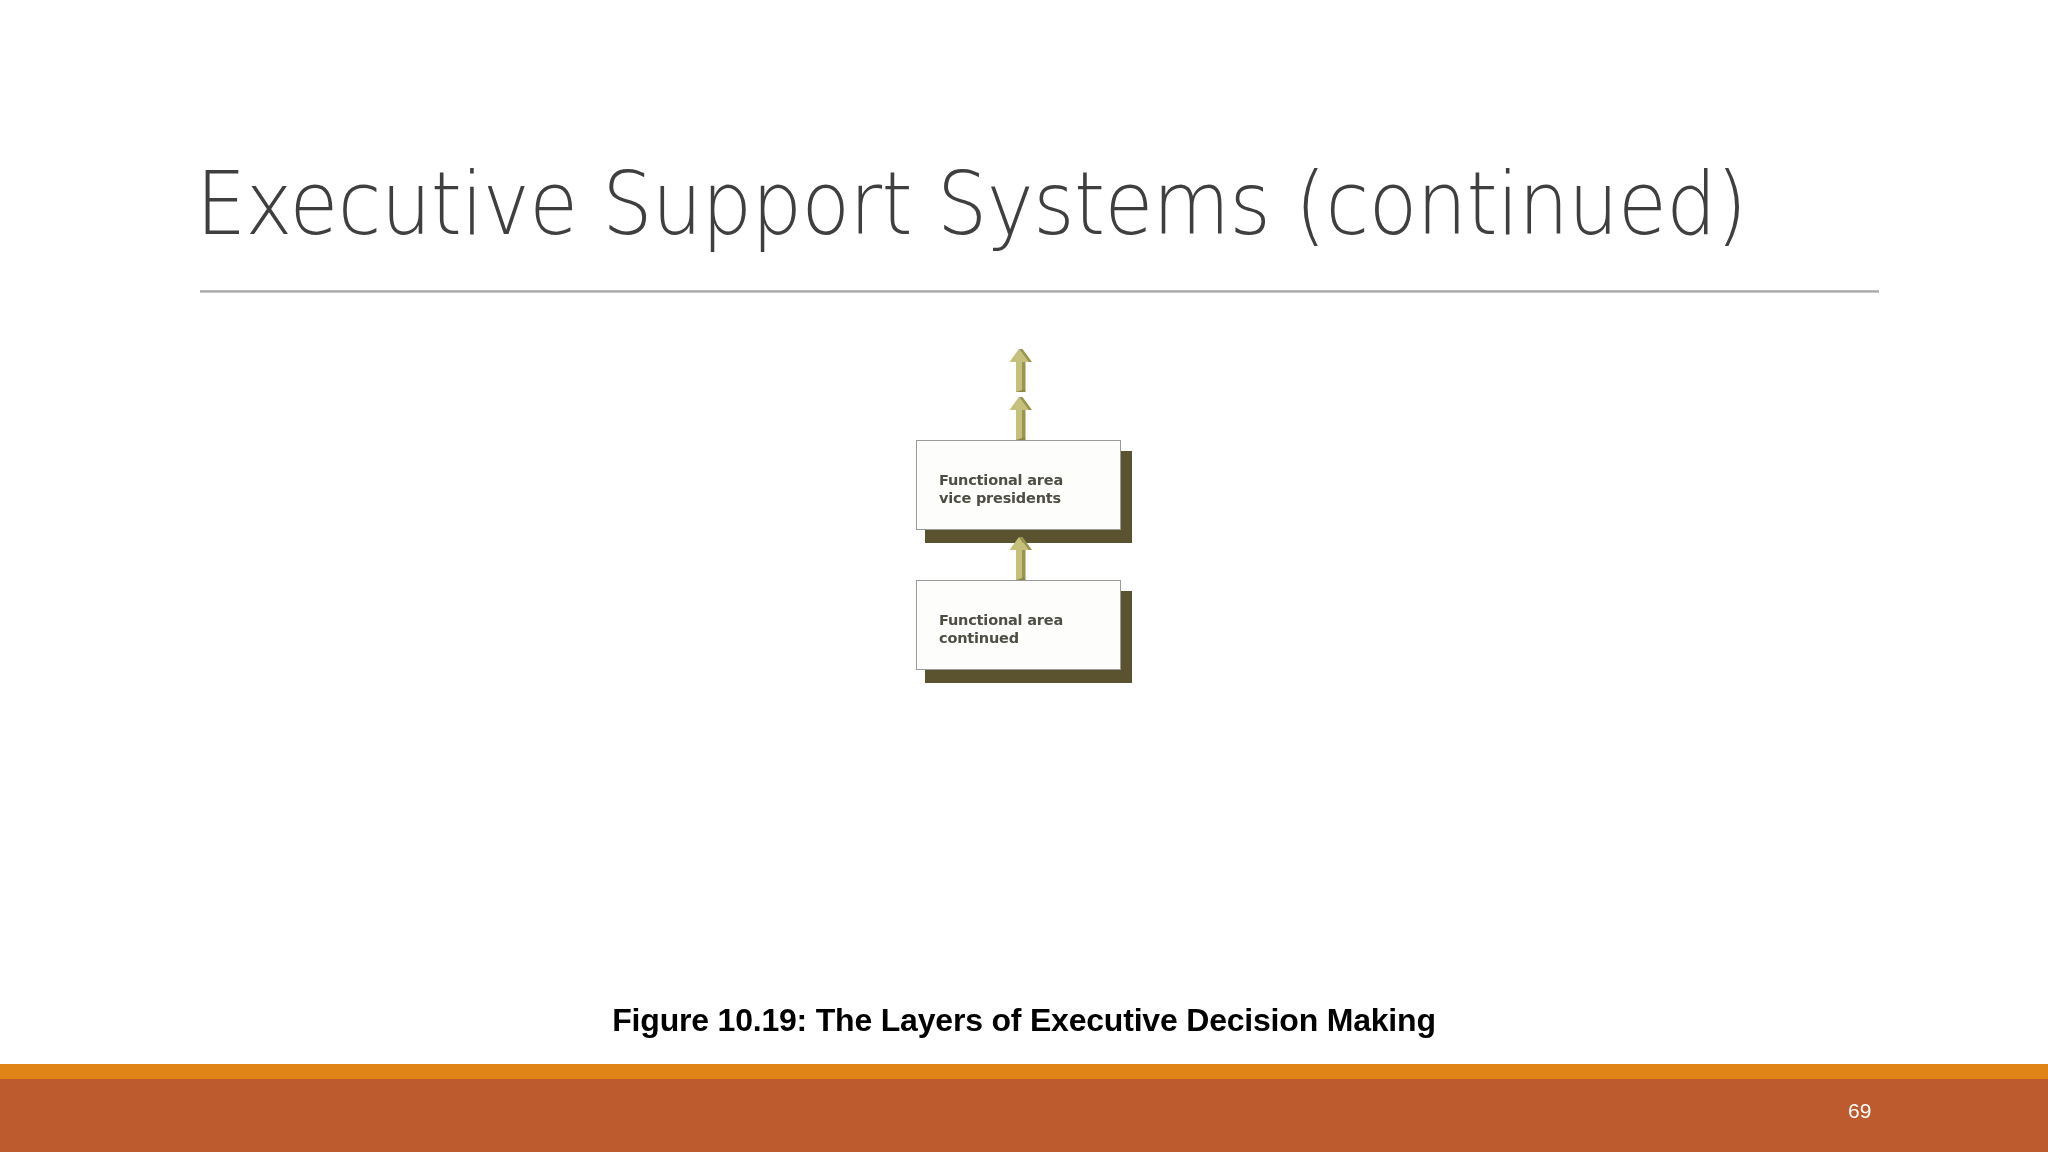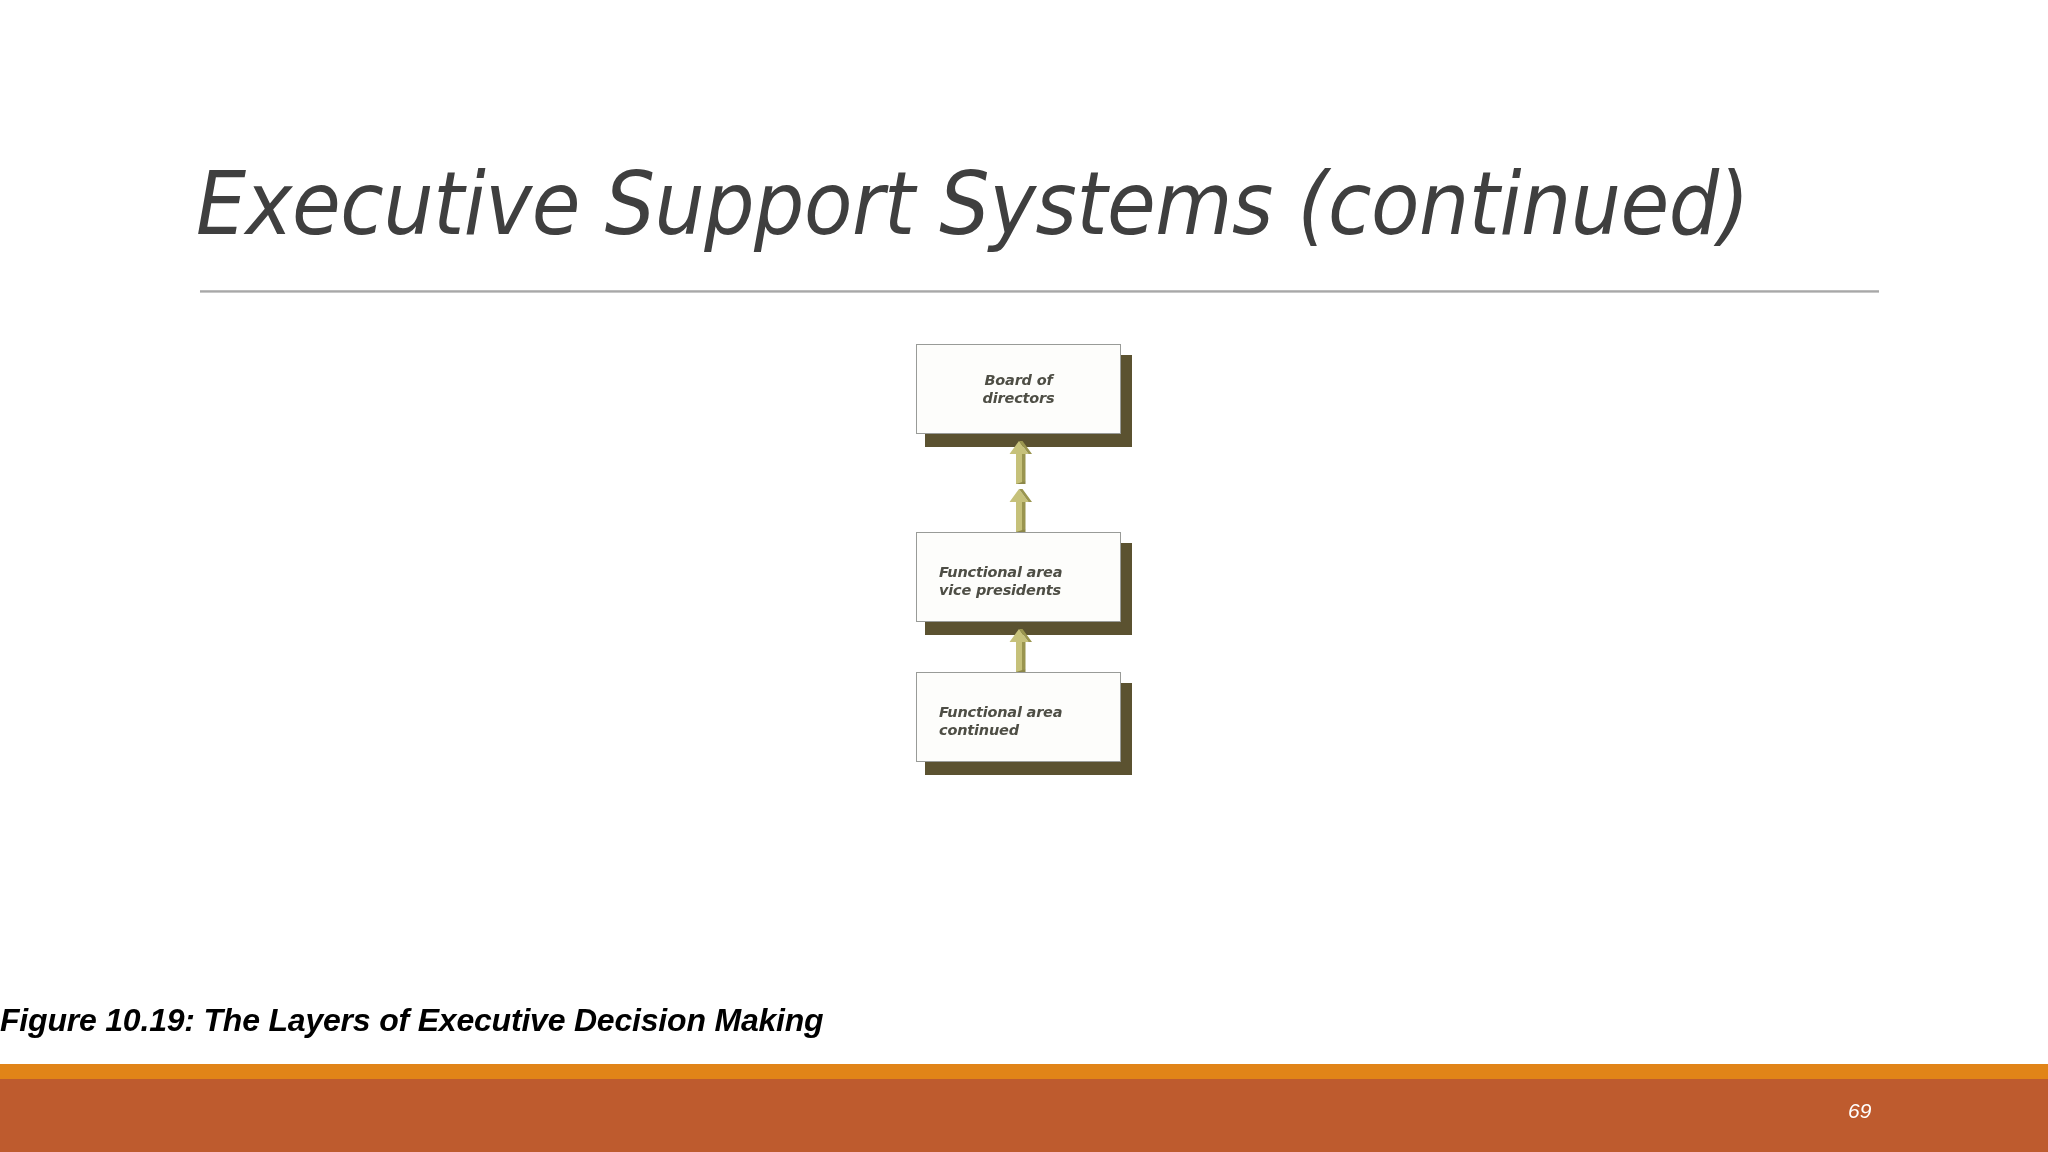"Executive Support Systems (continued)" #slide { font-style: italic -> none }
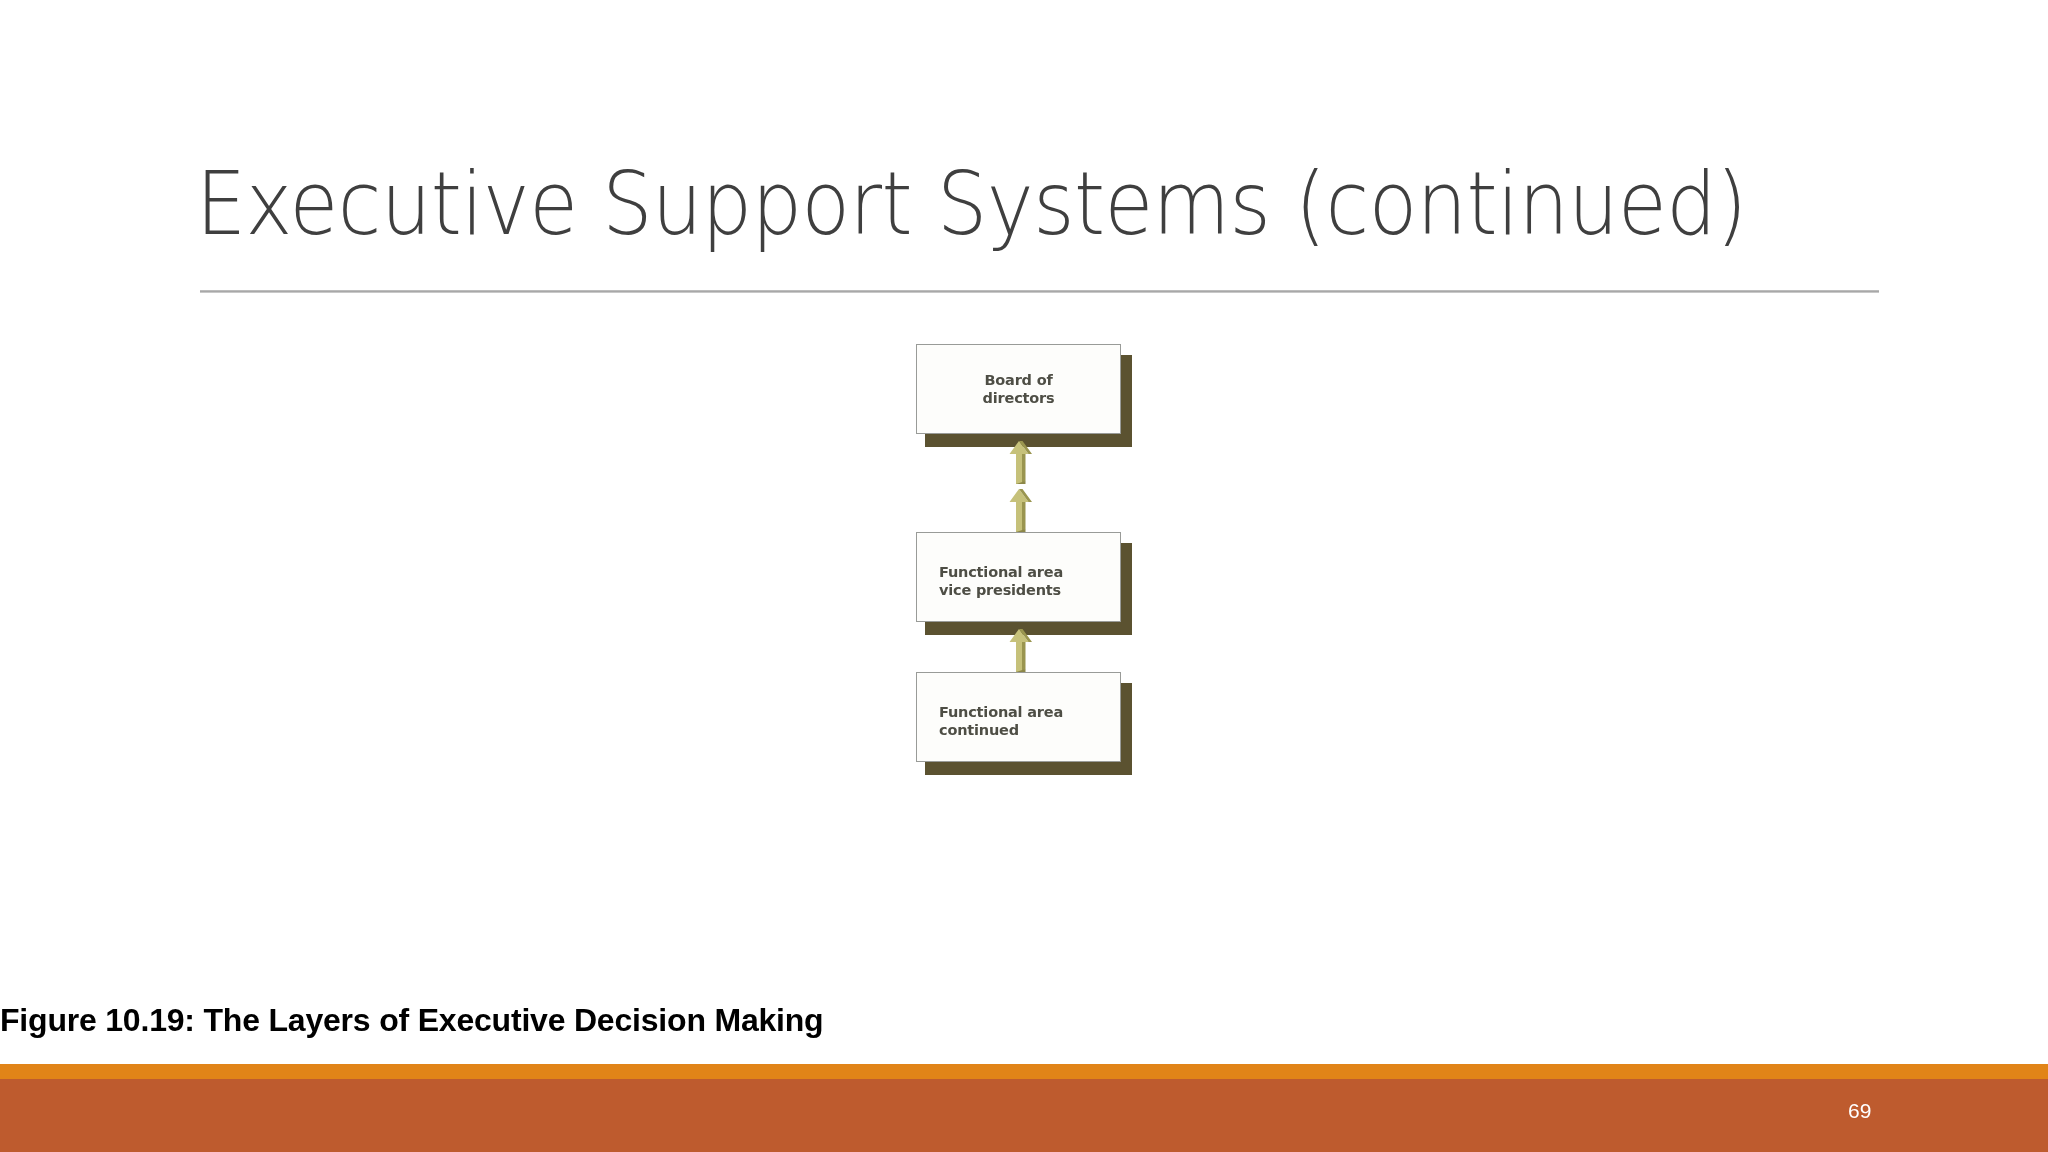"Board of" div.node { html: <div> <div></div> <div> <div> <div>Board of</div> <div>directors</div> </div> </div> </div> -> none }
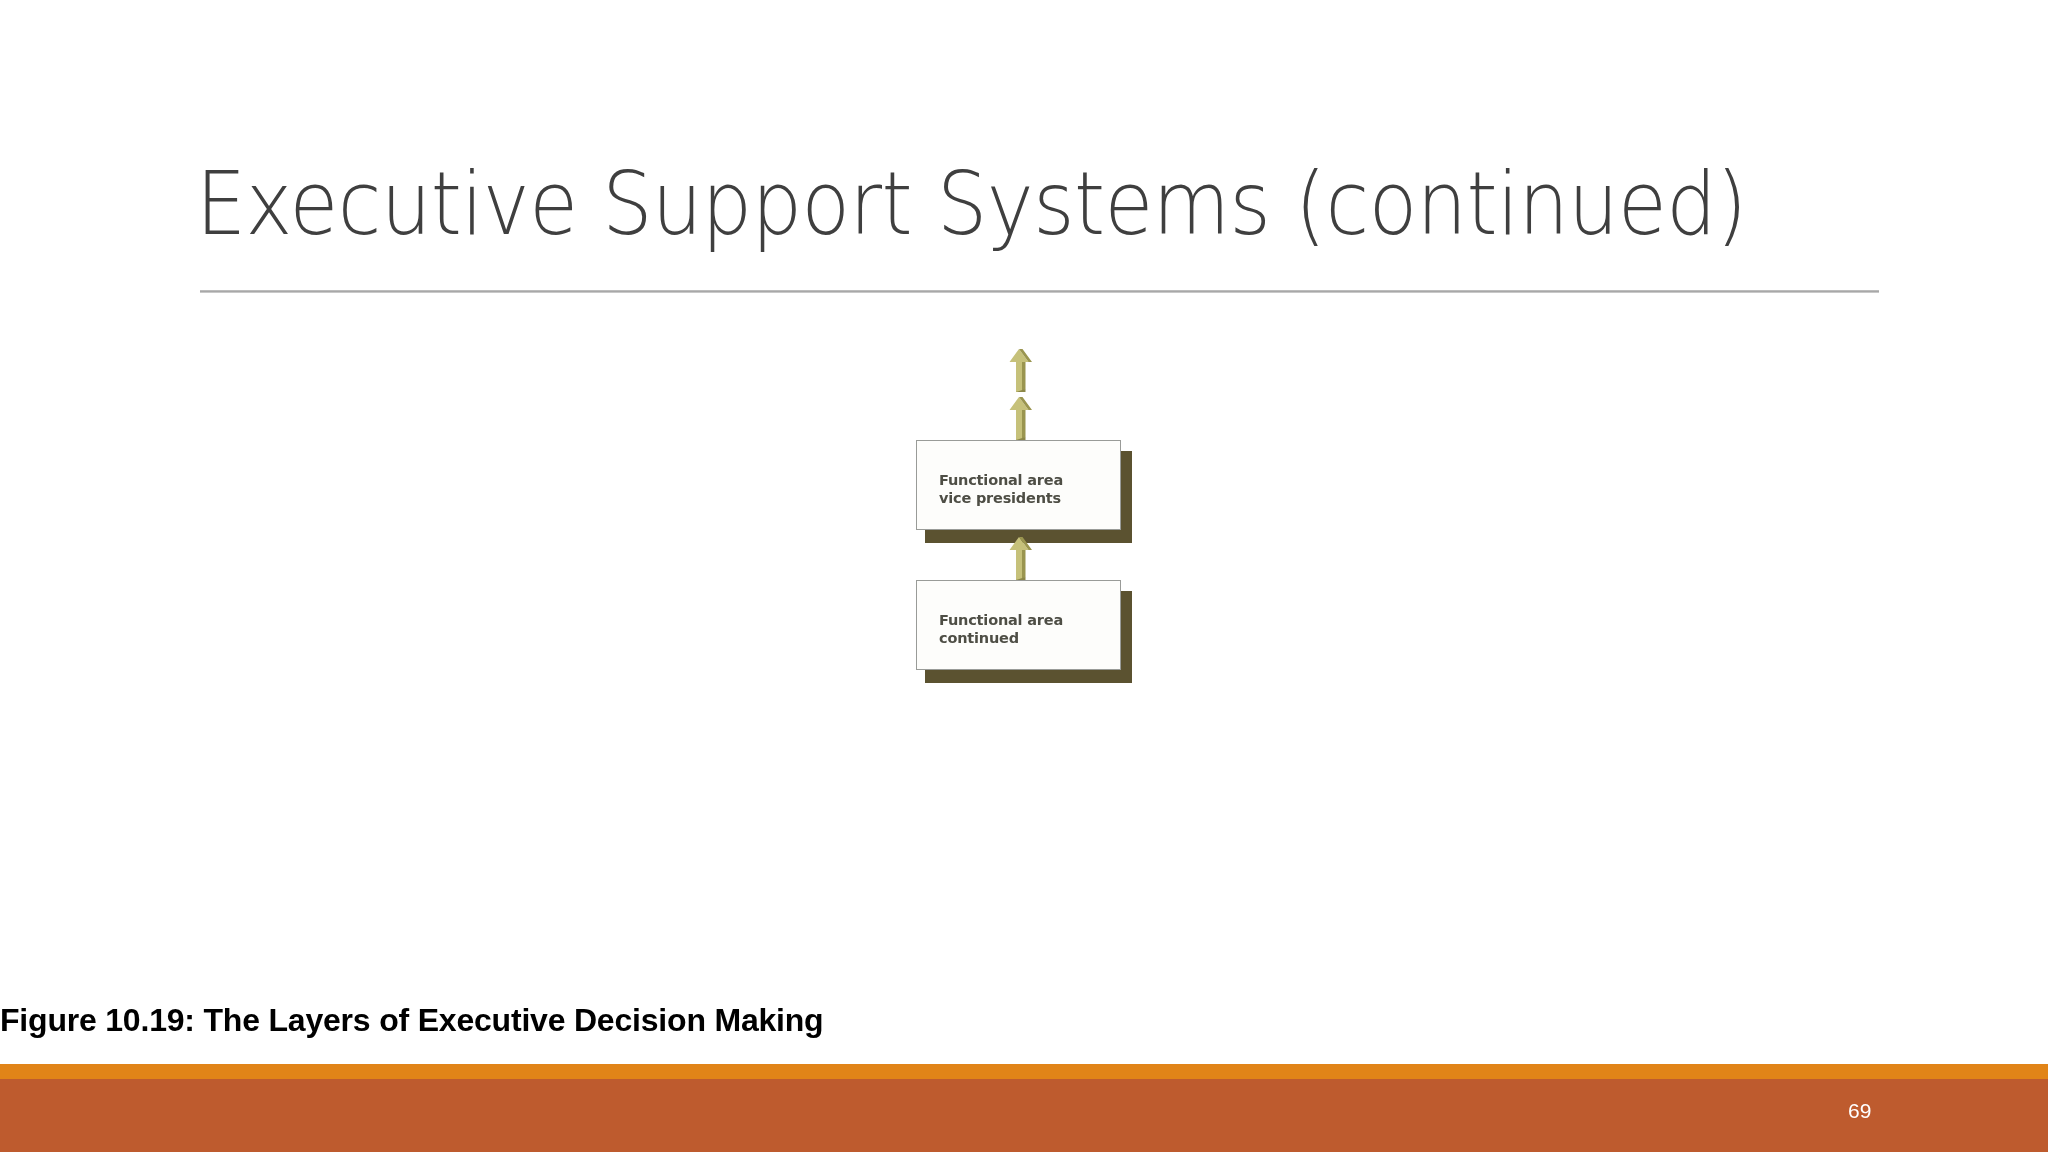"Figure 10.19: The Layers of" #figure-caption { text-align: left -> center }
